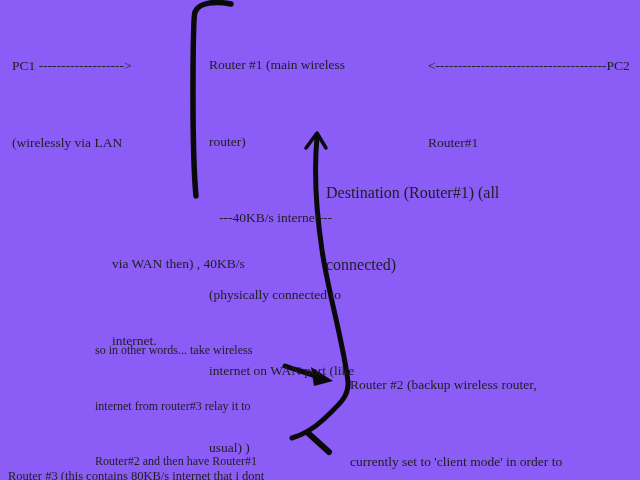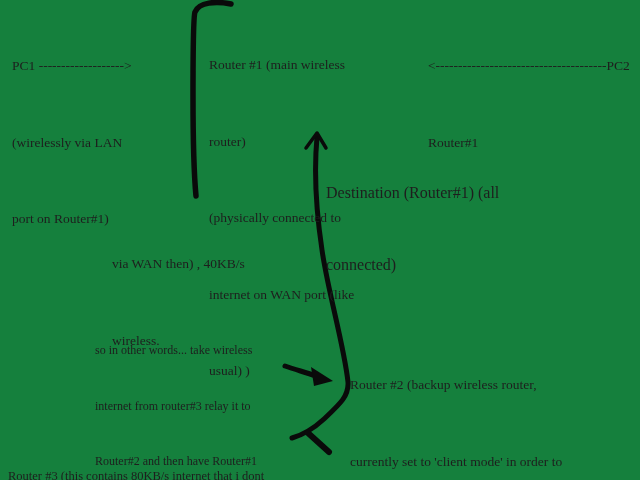"PC1 ------------------->" #canvas { background: #15803d -> #8b5cf6 }
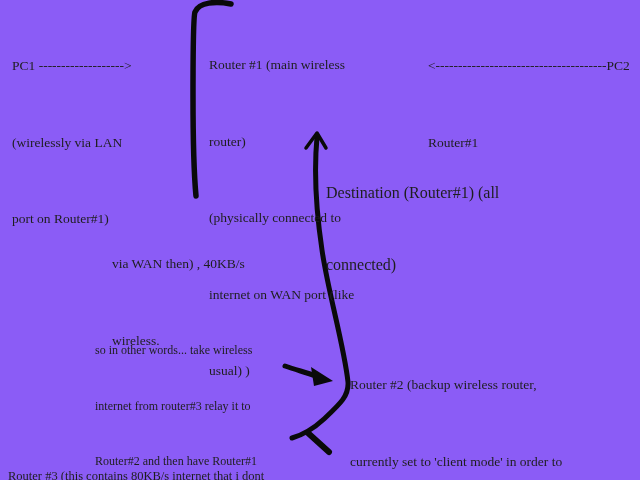"port on Router#1)" div { html: <div>port on Router#1)</div> -> none }
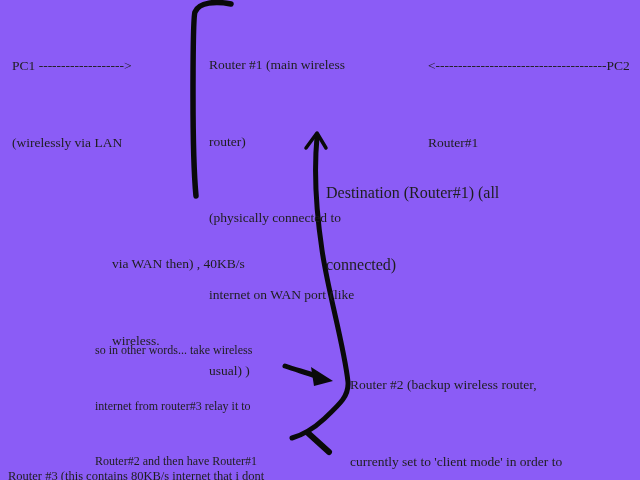"---40KB/s internet---" div { html: none -> <div> ---40KB/s internet---</div> }
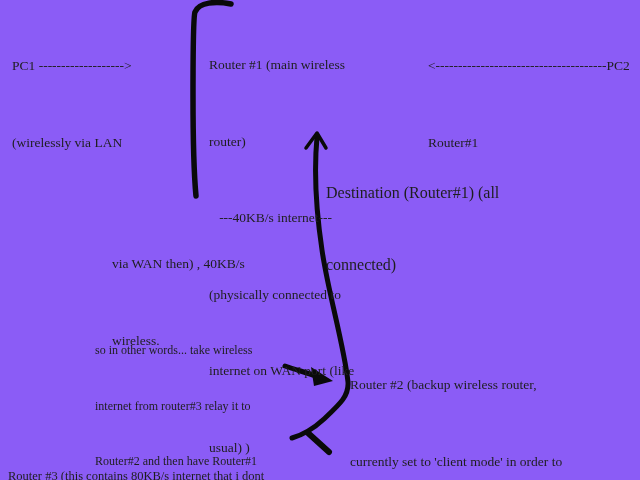"wireless." div { text: wireless -> internet }
